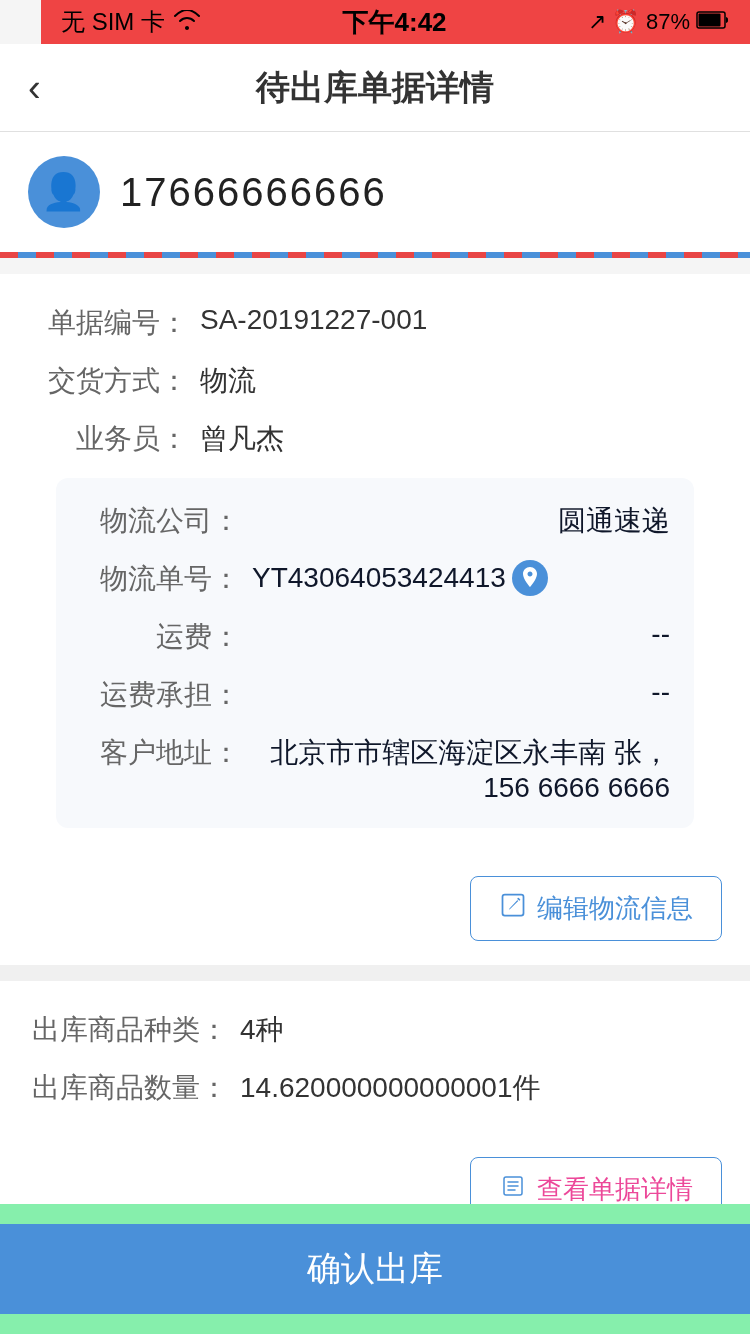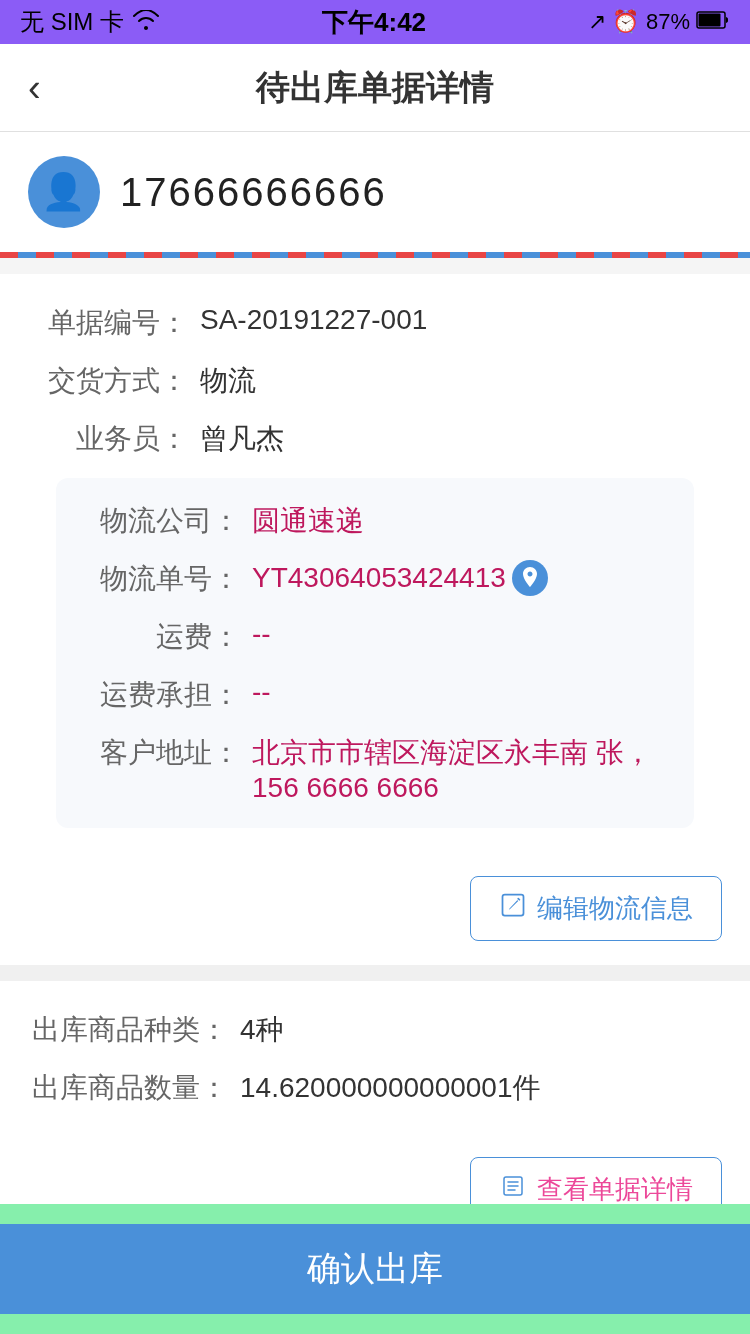"无 SIM 卡" .status-bar { background: #8b5cf6 -> #ef4444; margin-left: none -> 41px }
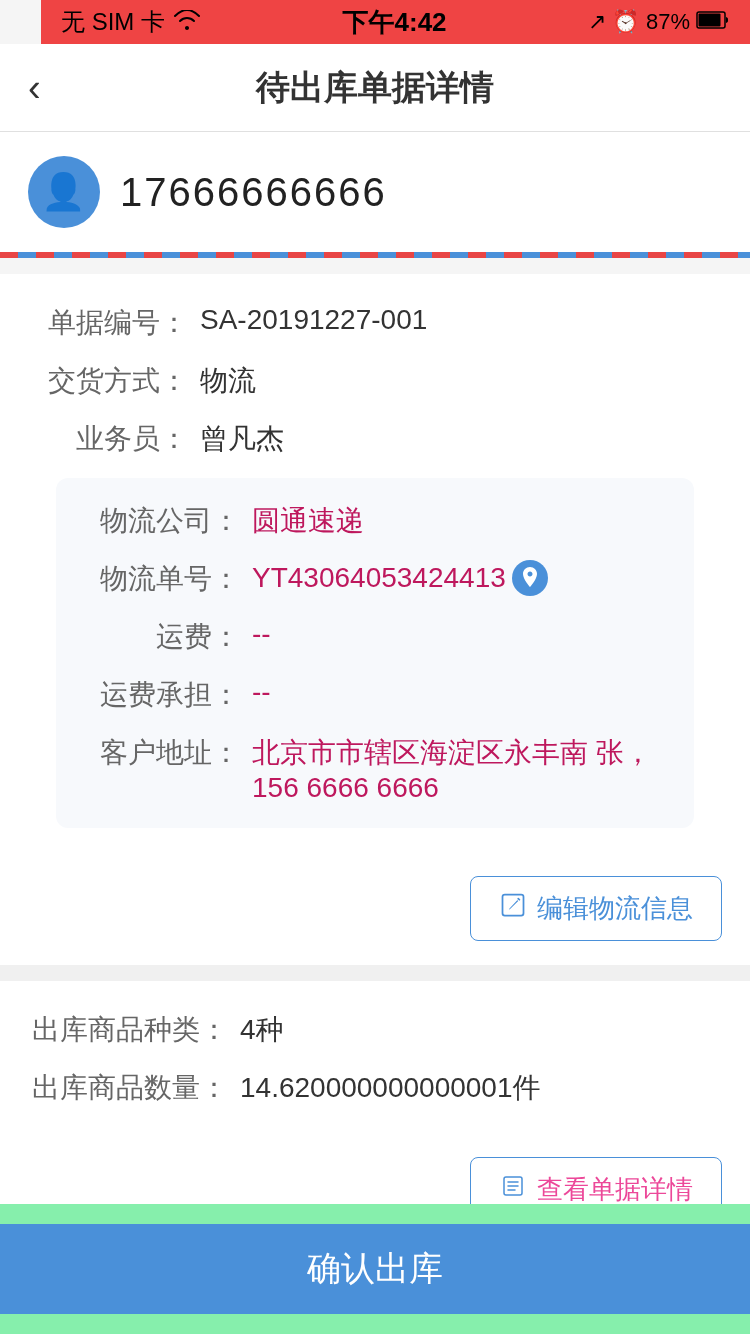"圆通速递" .logistics-value { color: #be185d -> #0f172a; text-align: none -> right }
